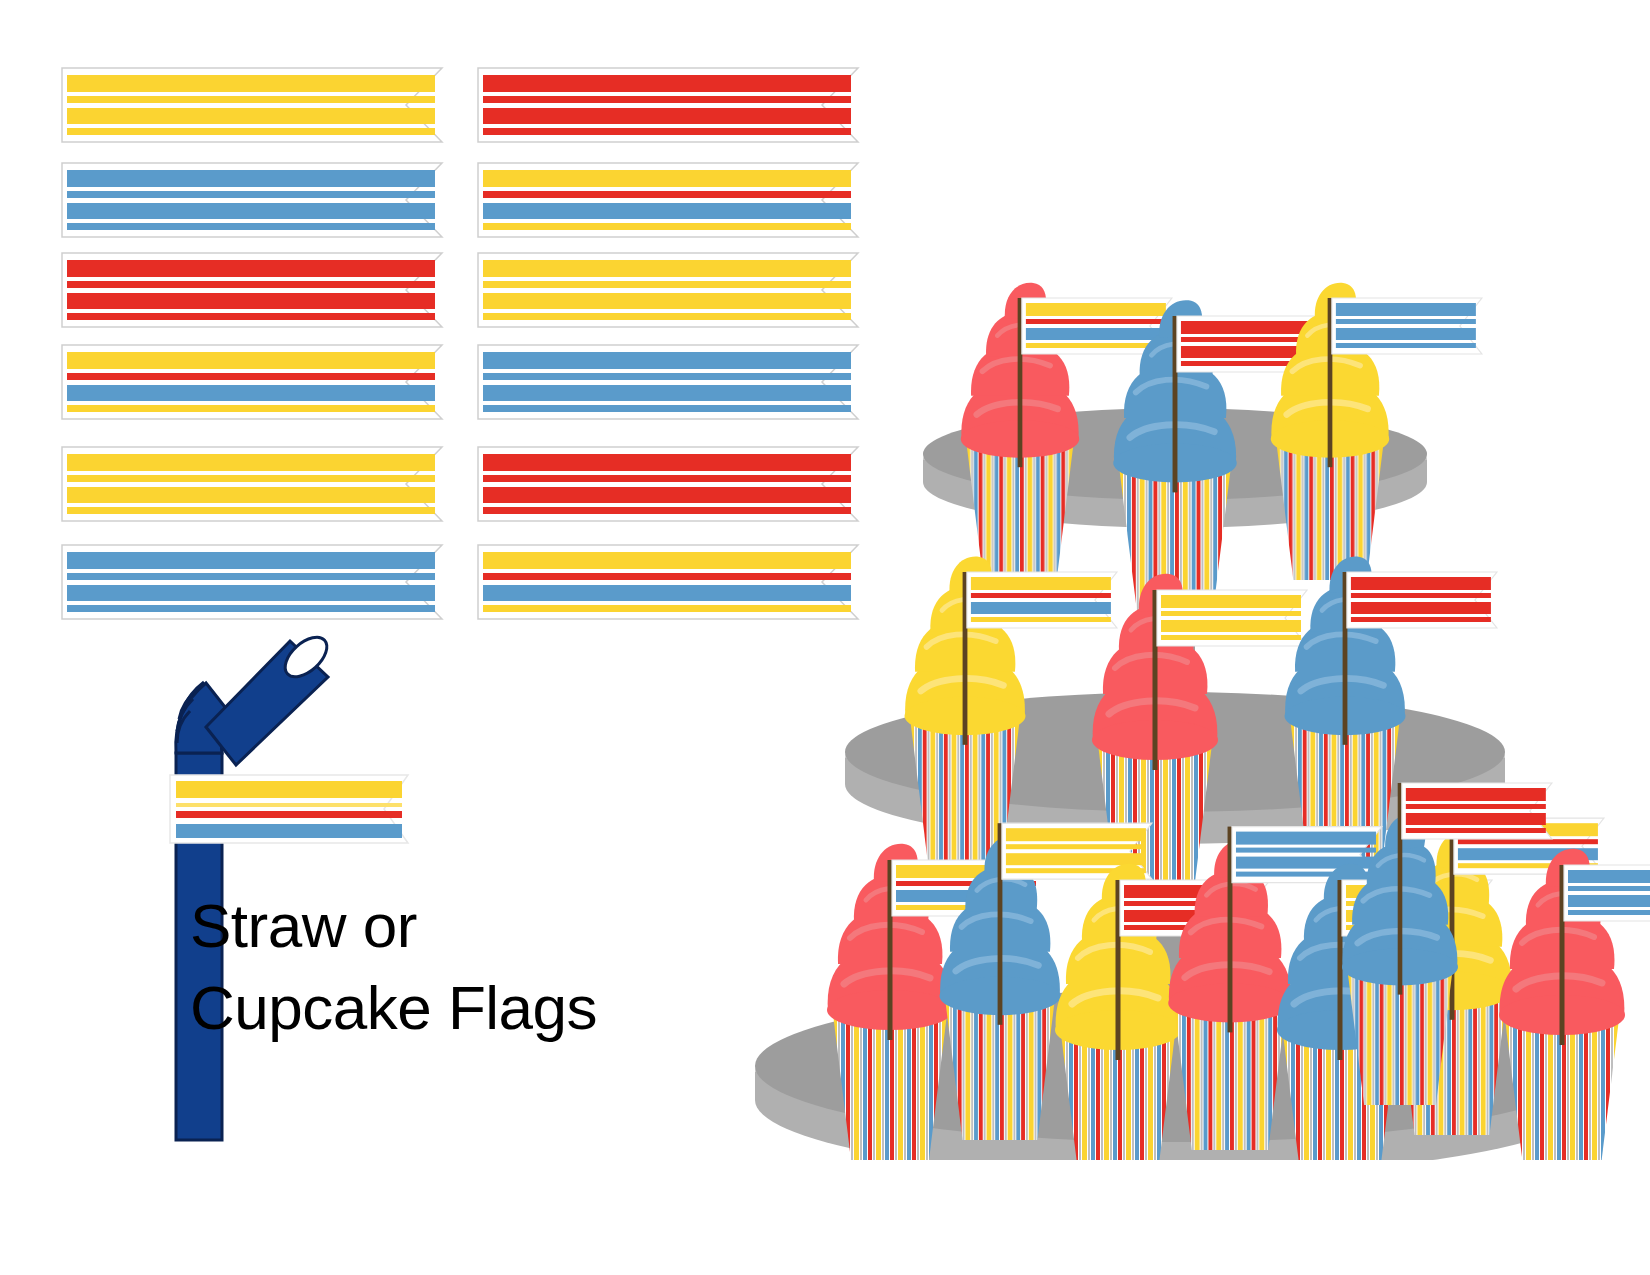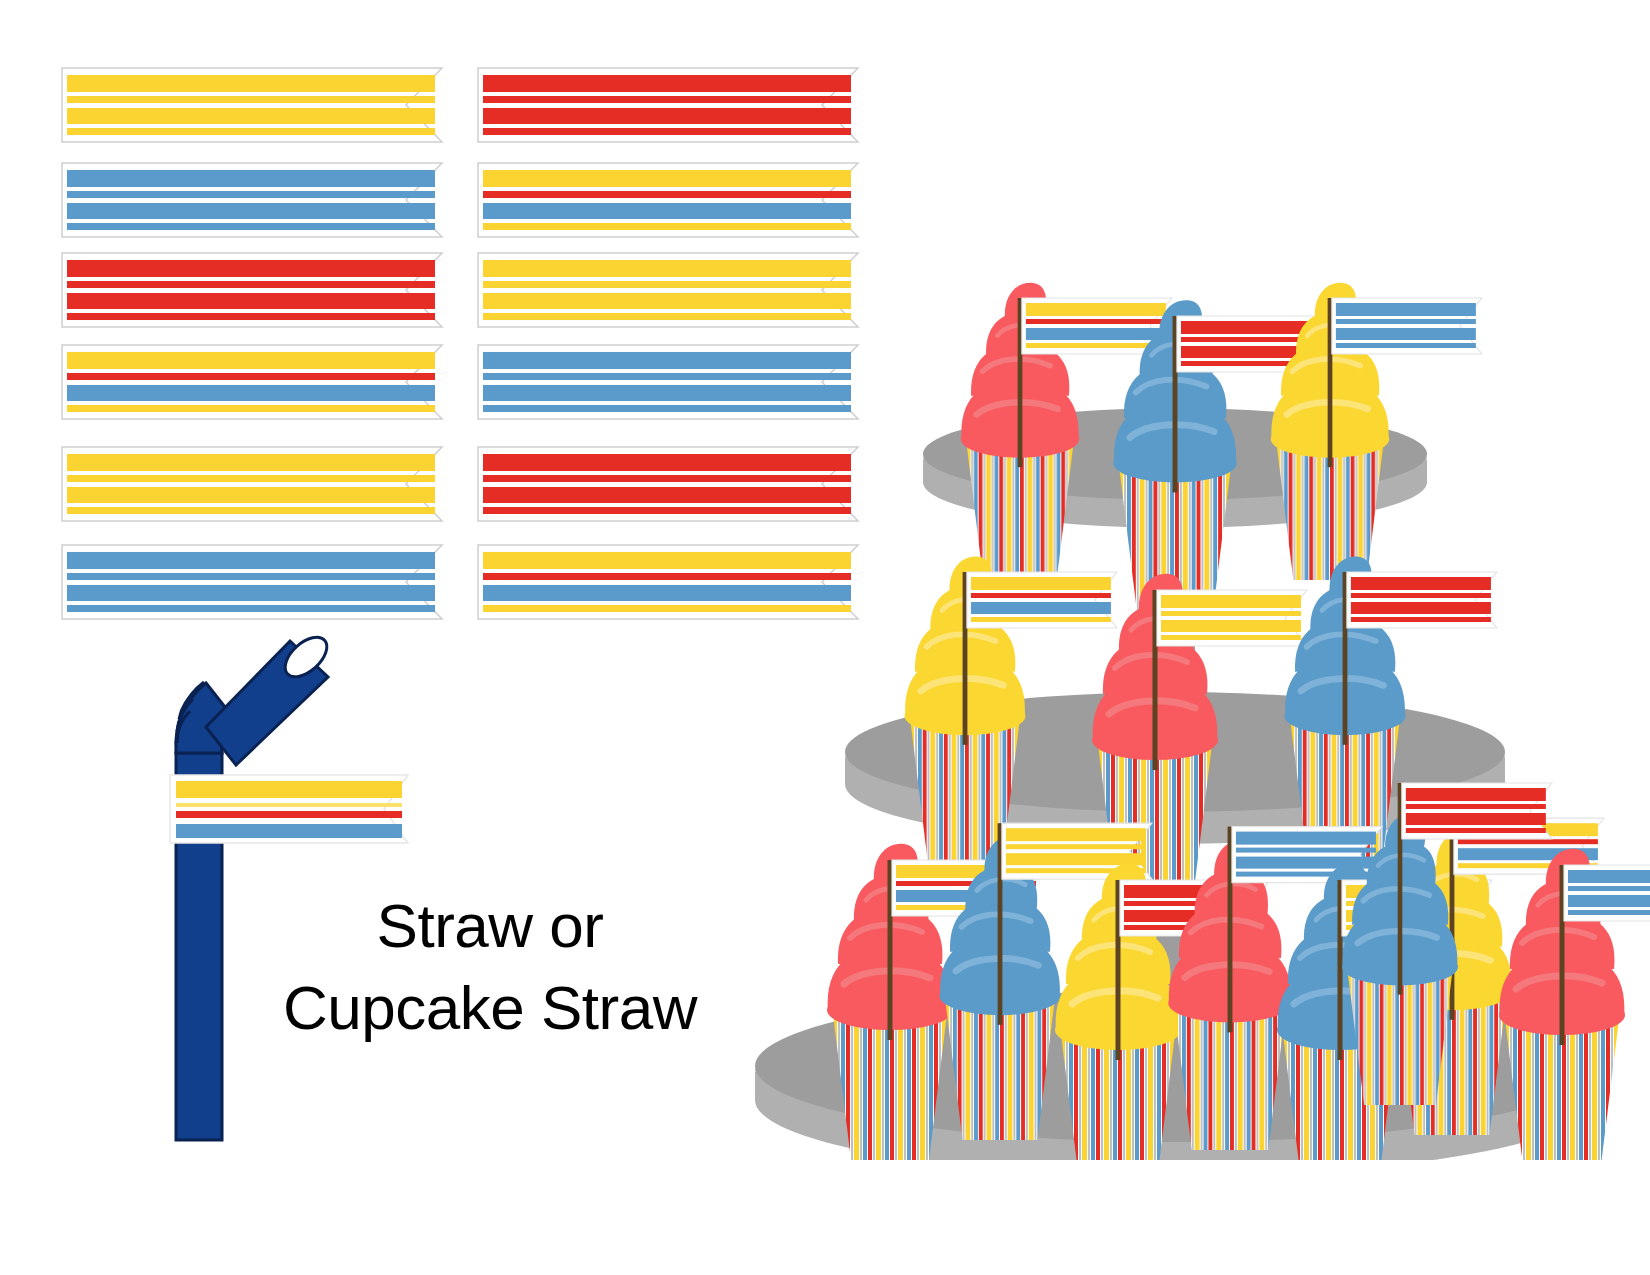"Straw or" .caption { text-align: center -> none }
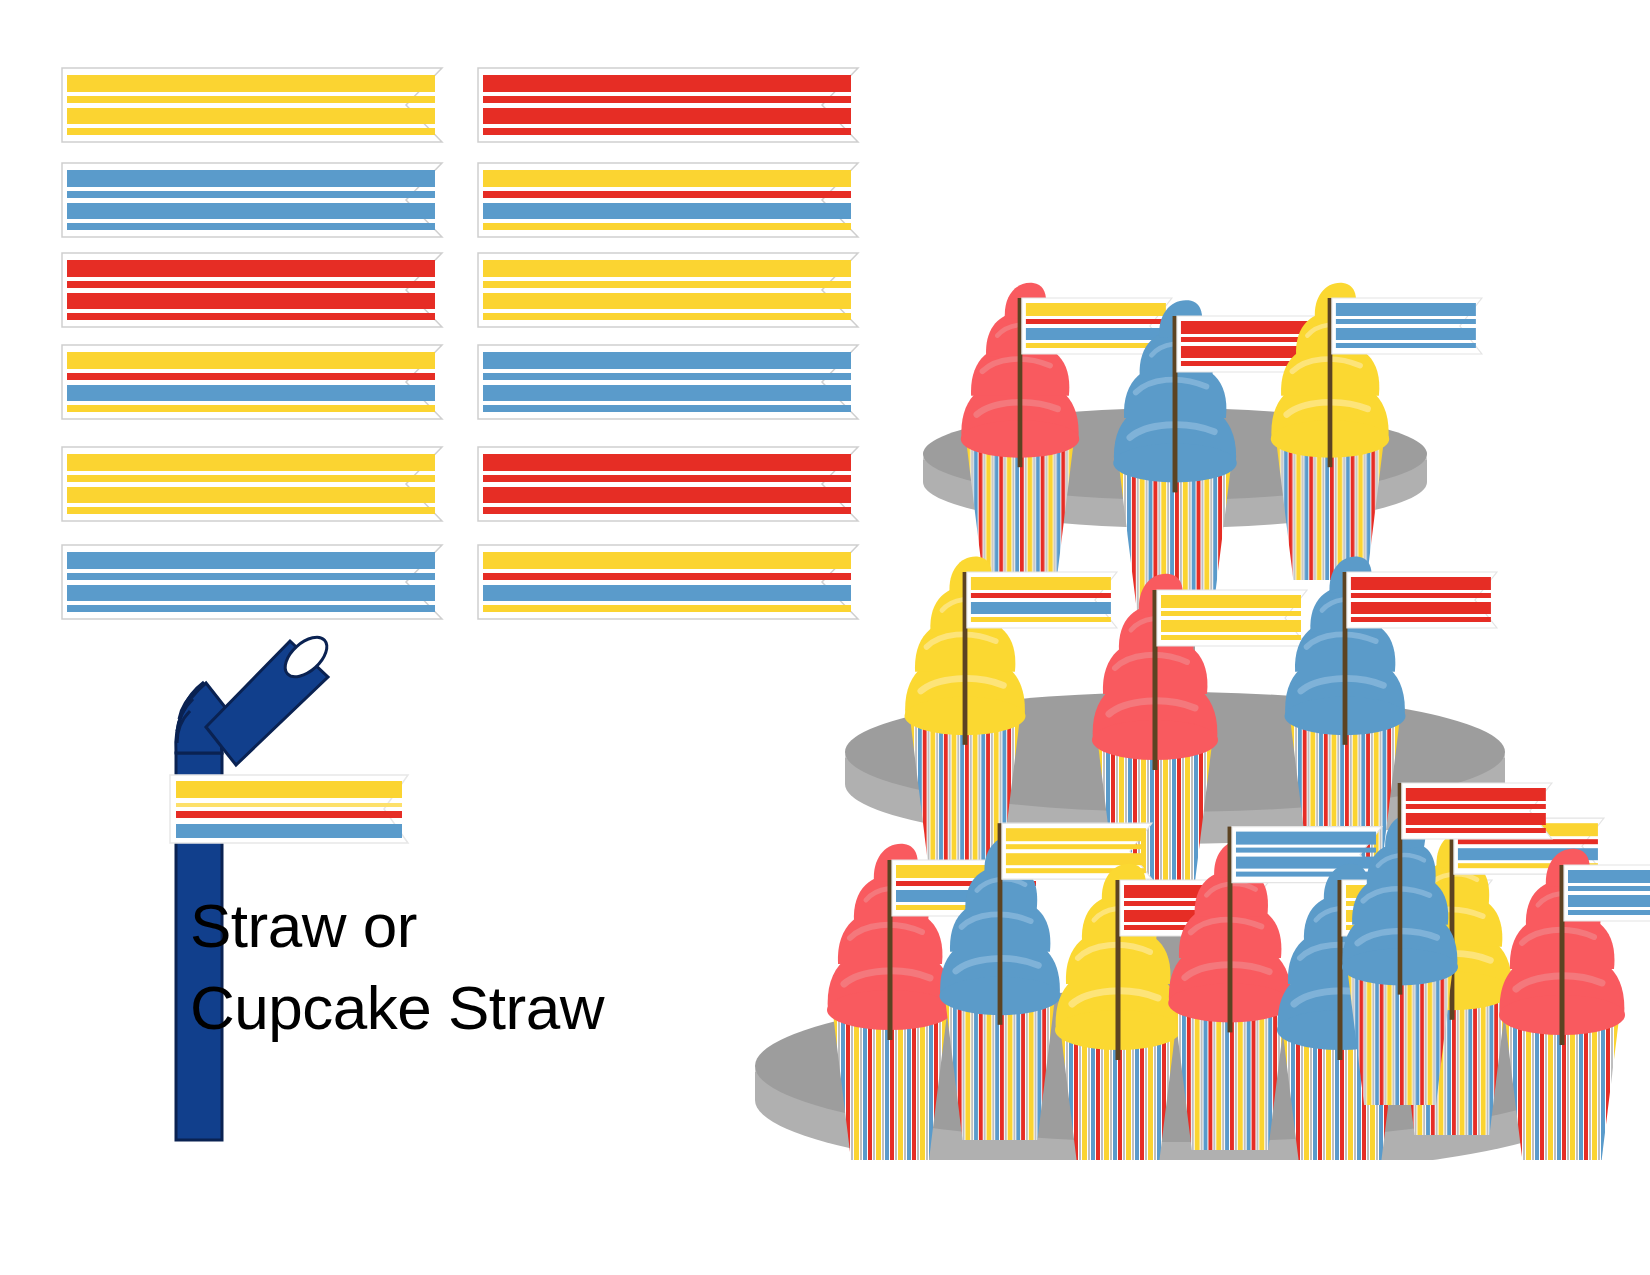"Cupcake Straw" span.line { text: Straw -> Flags }
